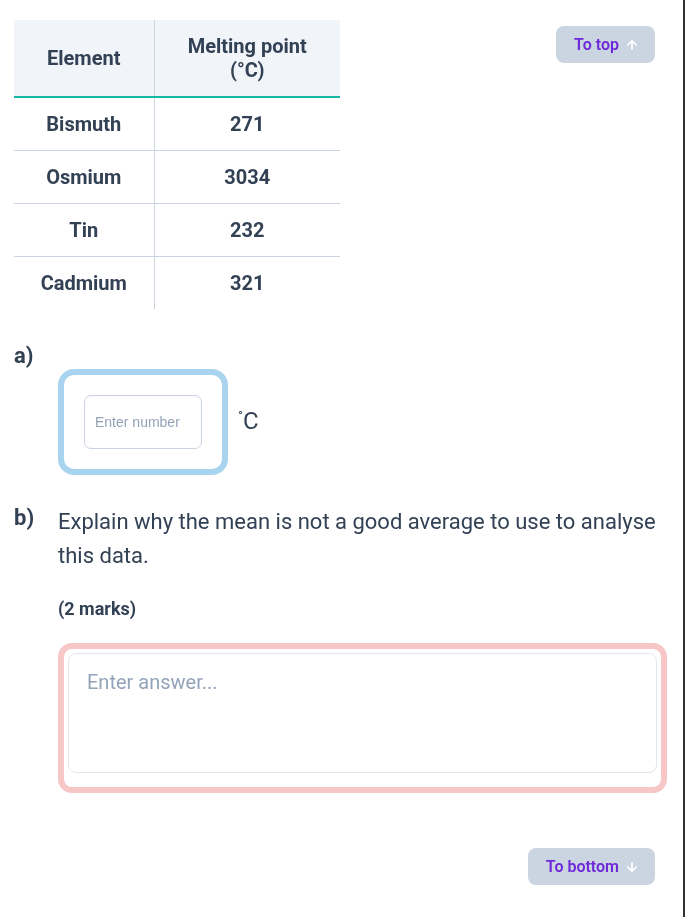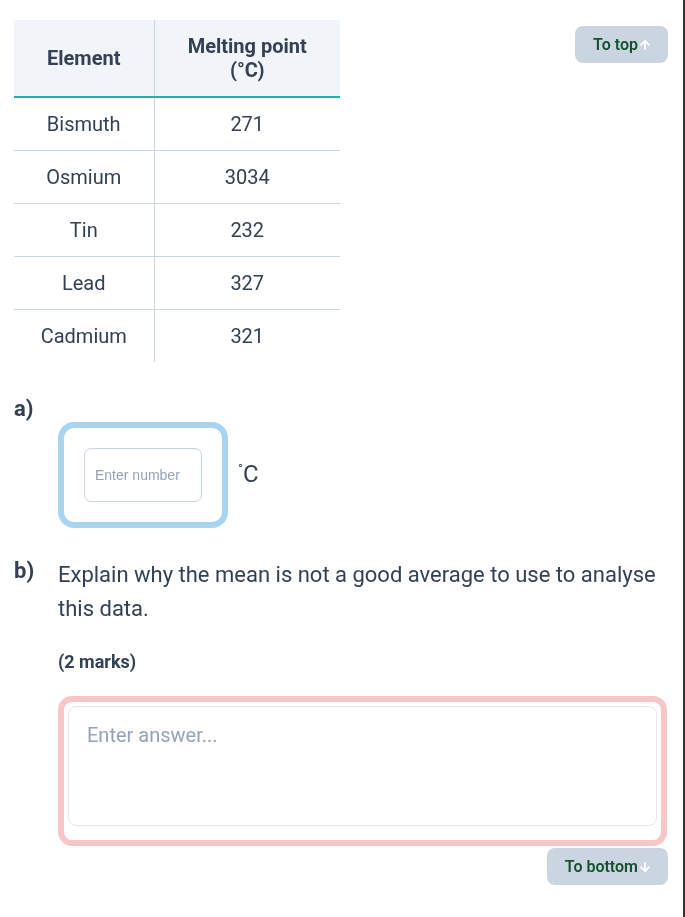"To top" .float-btn { color: #14532d -> #6d28d9; gap: none -> 6px; right: 17px -> 30px }
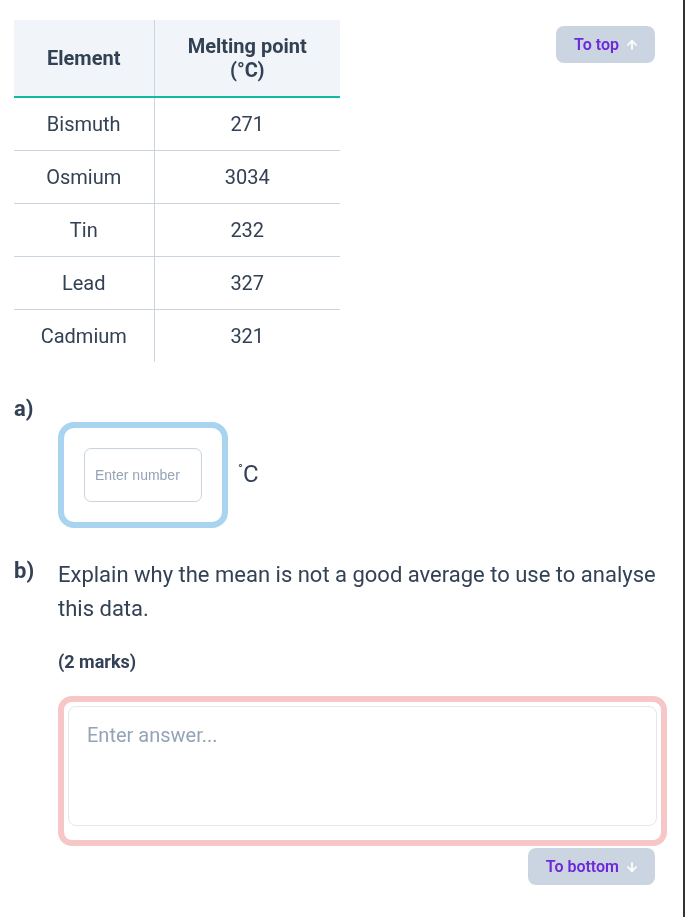"Bismuth" .mp-table th, .mp-table td { font-weight: none -> bold }
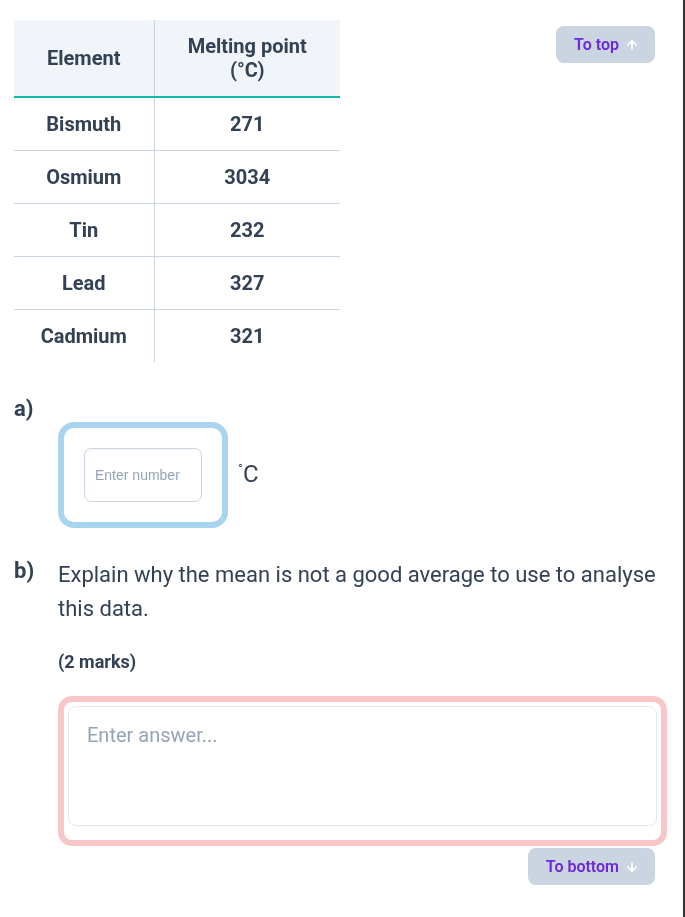"Lead" tr.datarow { html: <tr> <td>Lead</td> <td>327</td> </tr> -> none }
